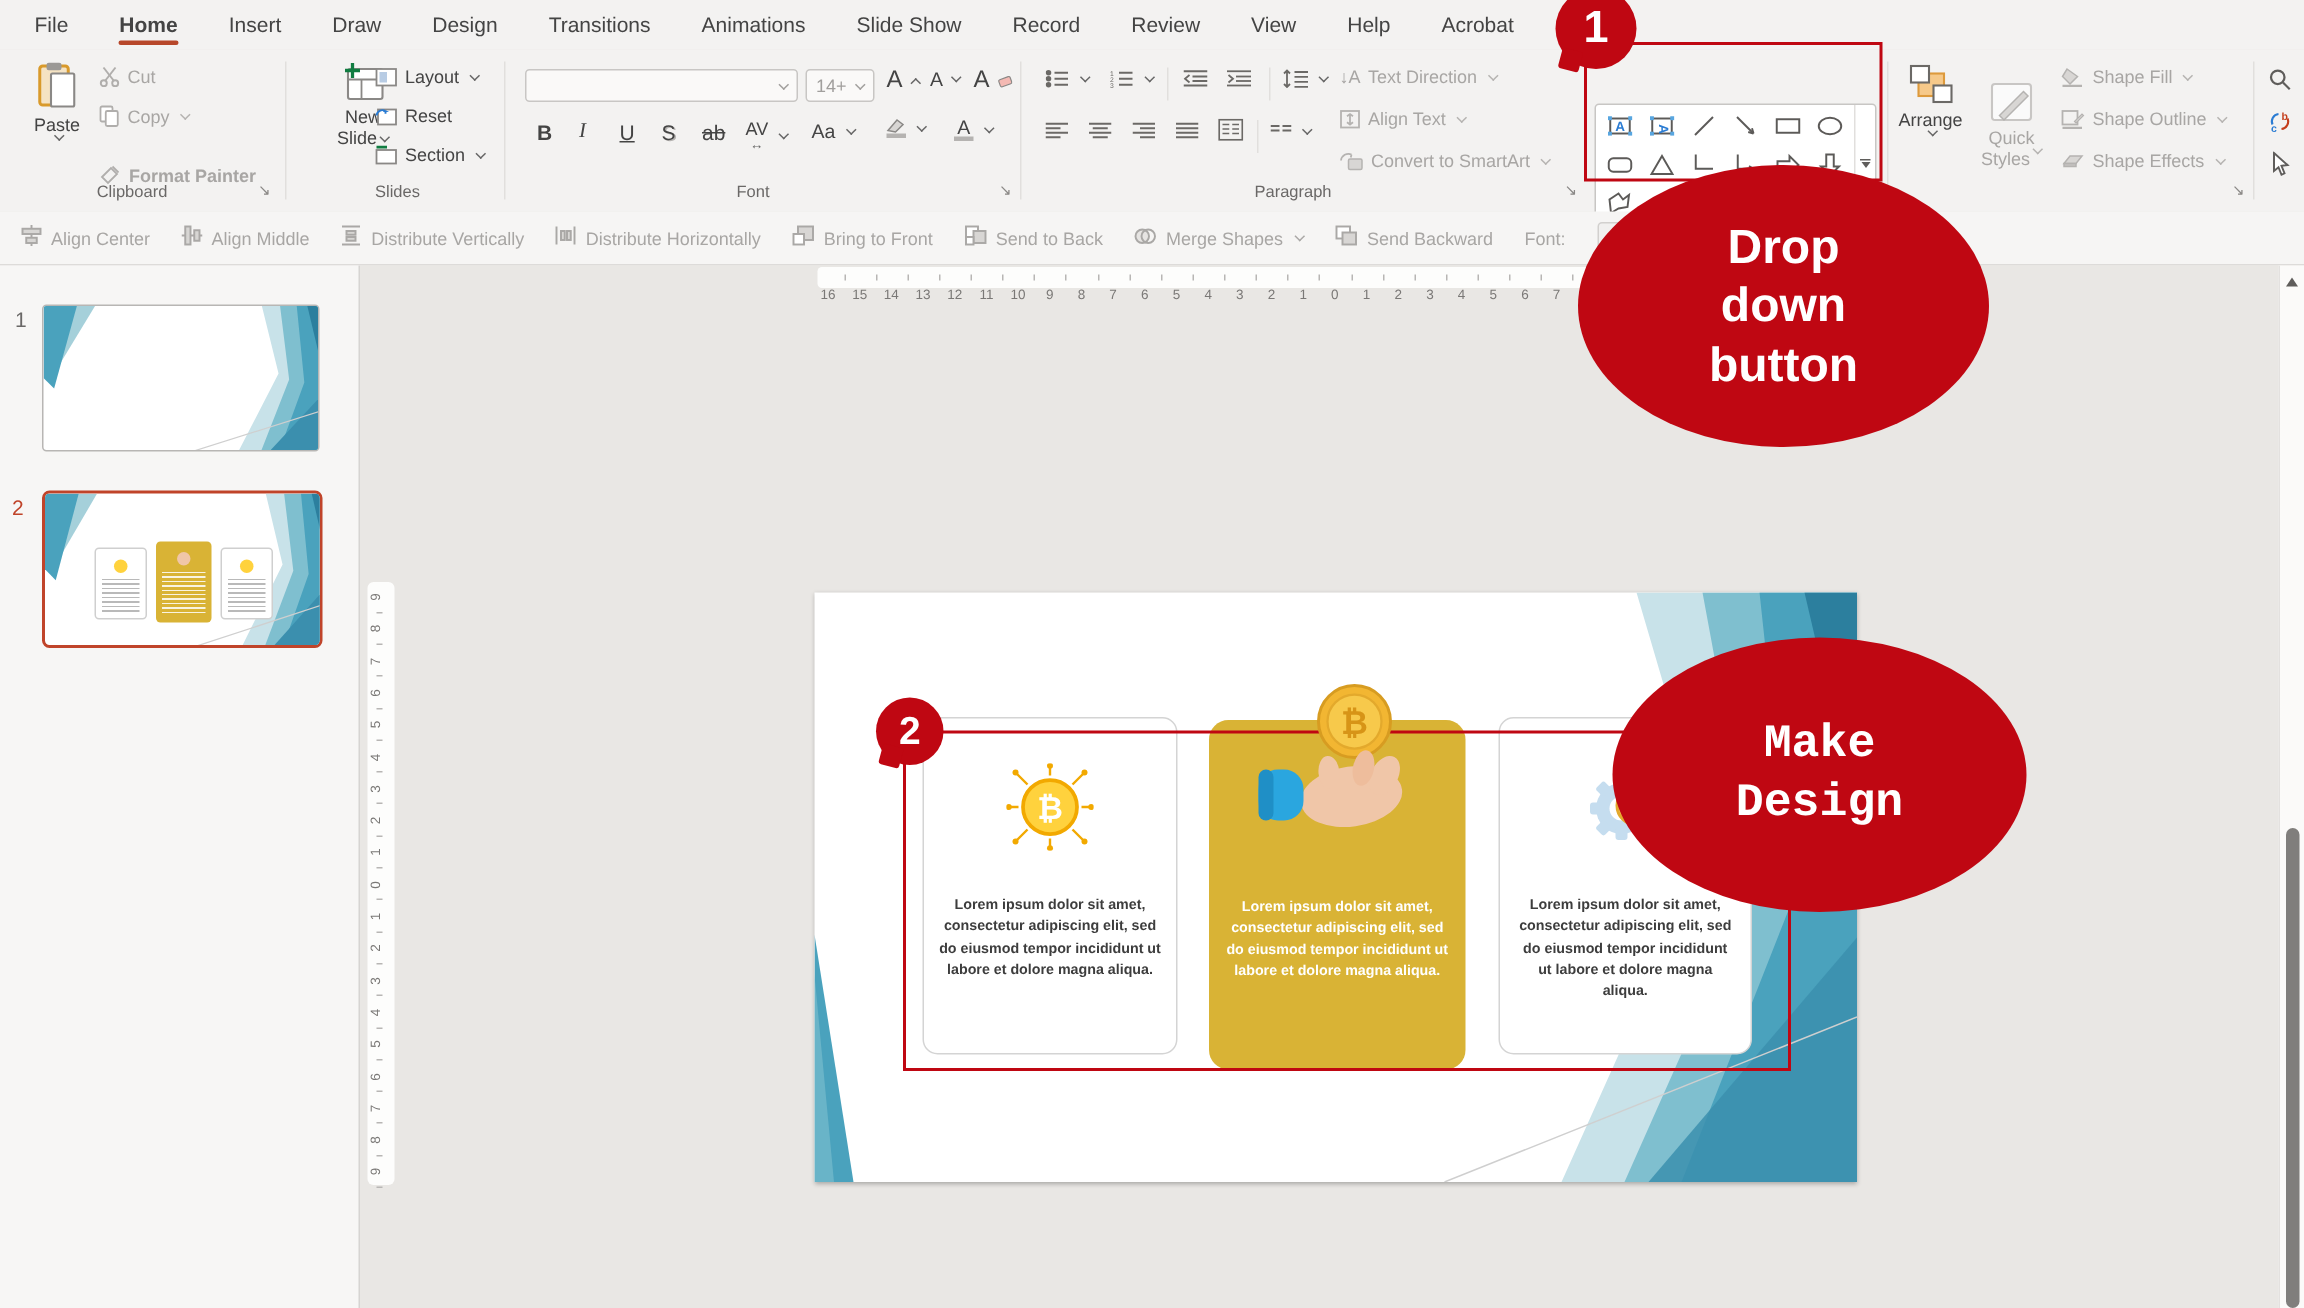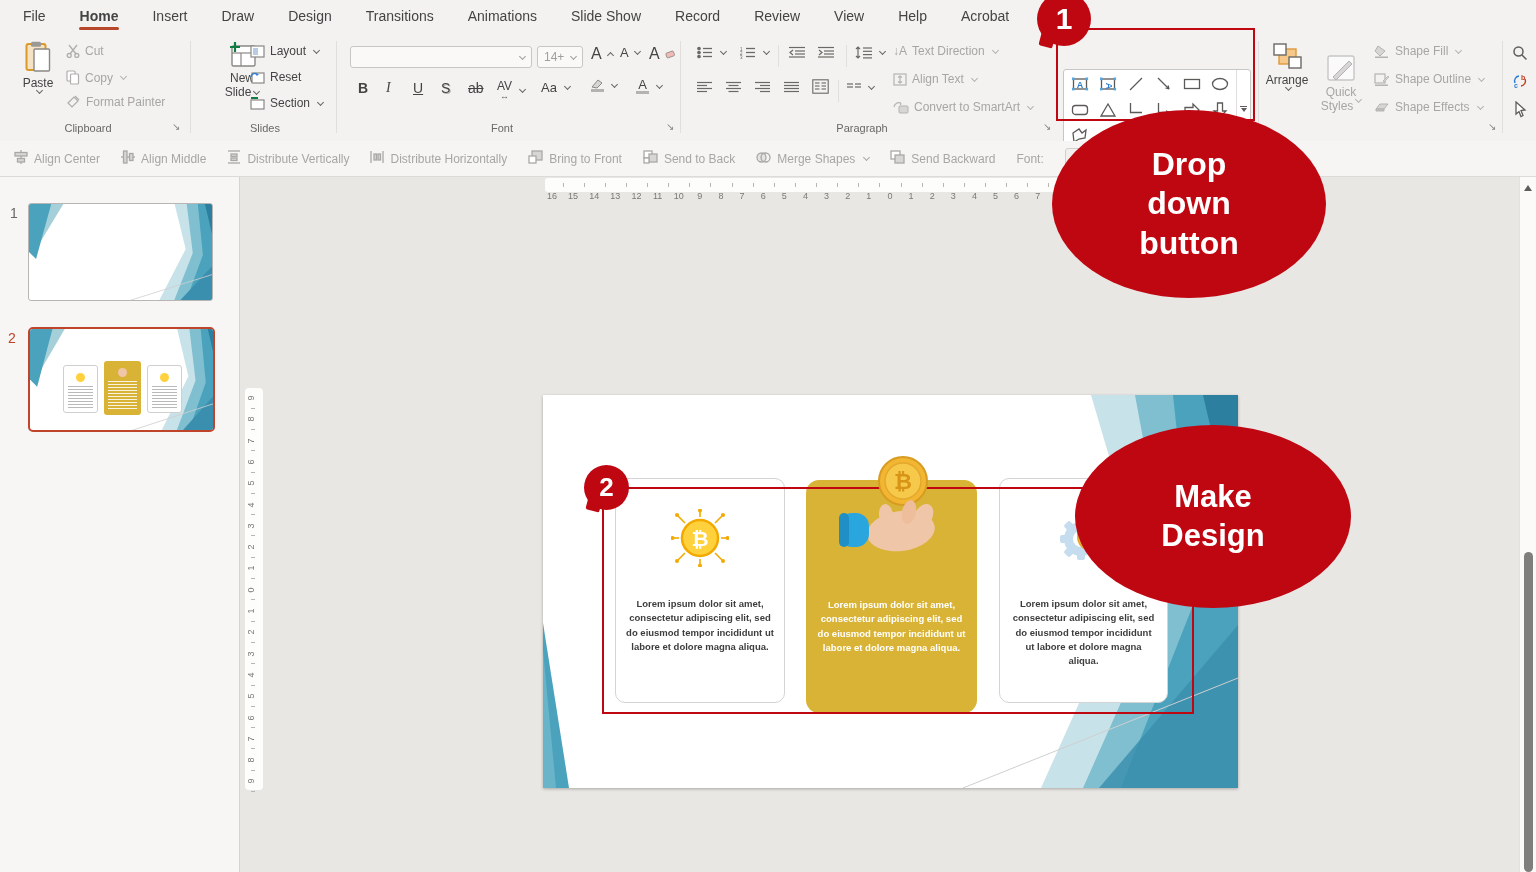"Format Painter" div.rbtn-small { font-weight: none -> bold; top: 62px -> 77px }
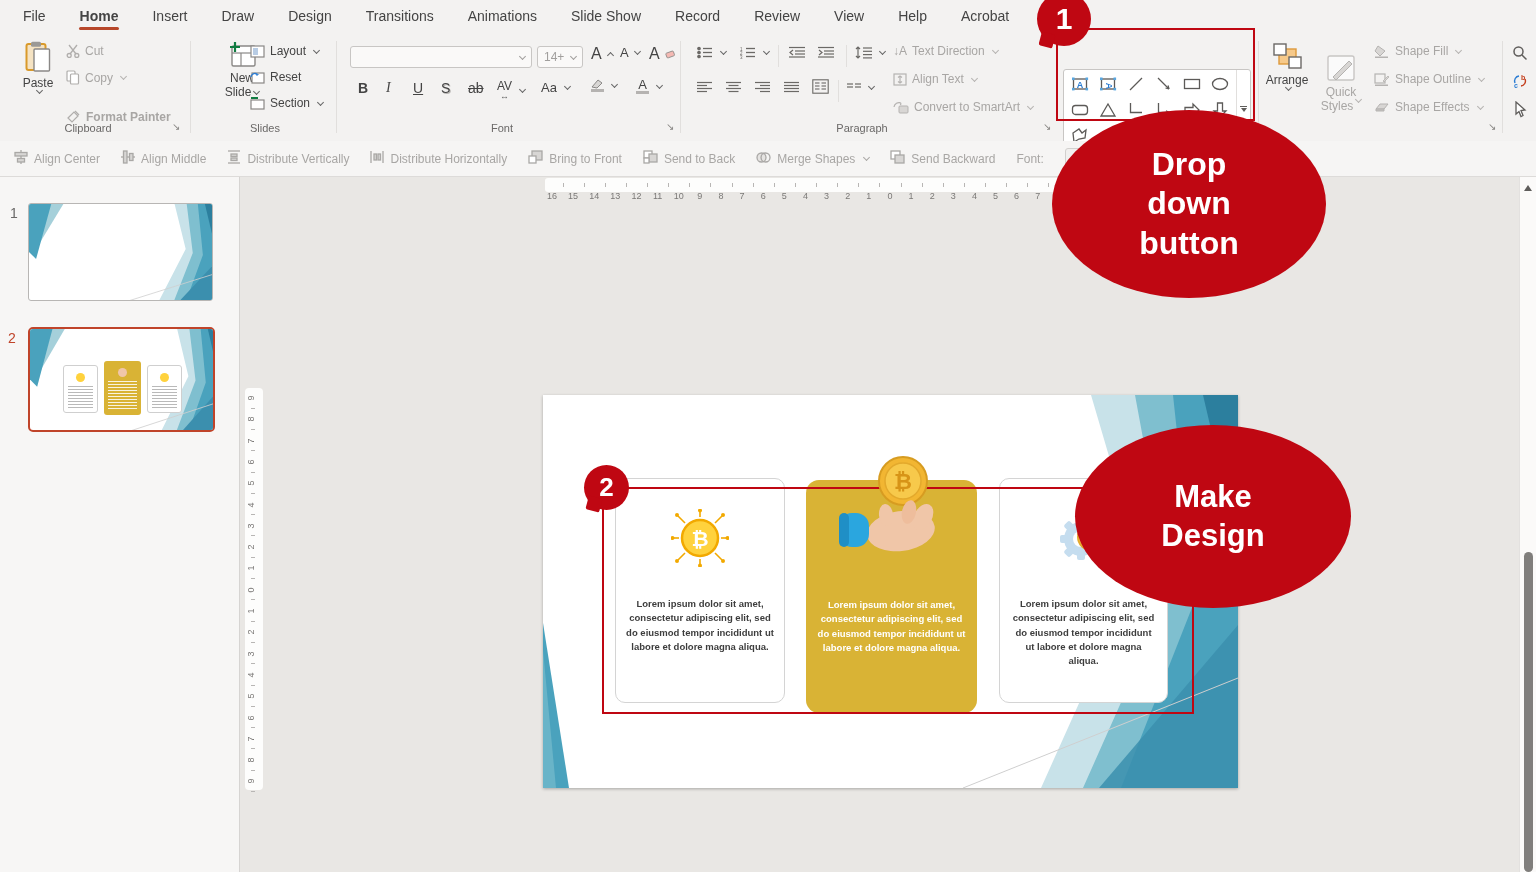"Make Design" #callout-2 .ct { font-family: none -> Liberation Mono, monospace }
